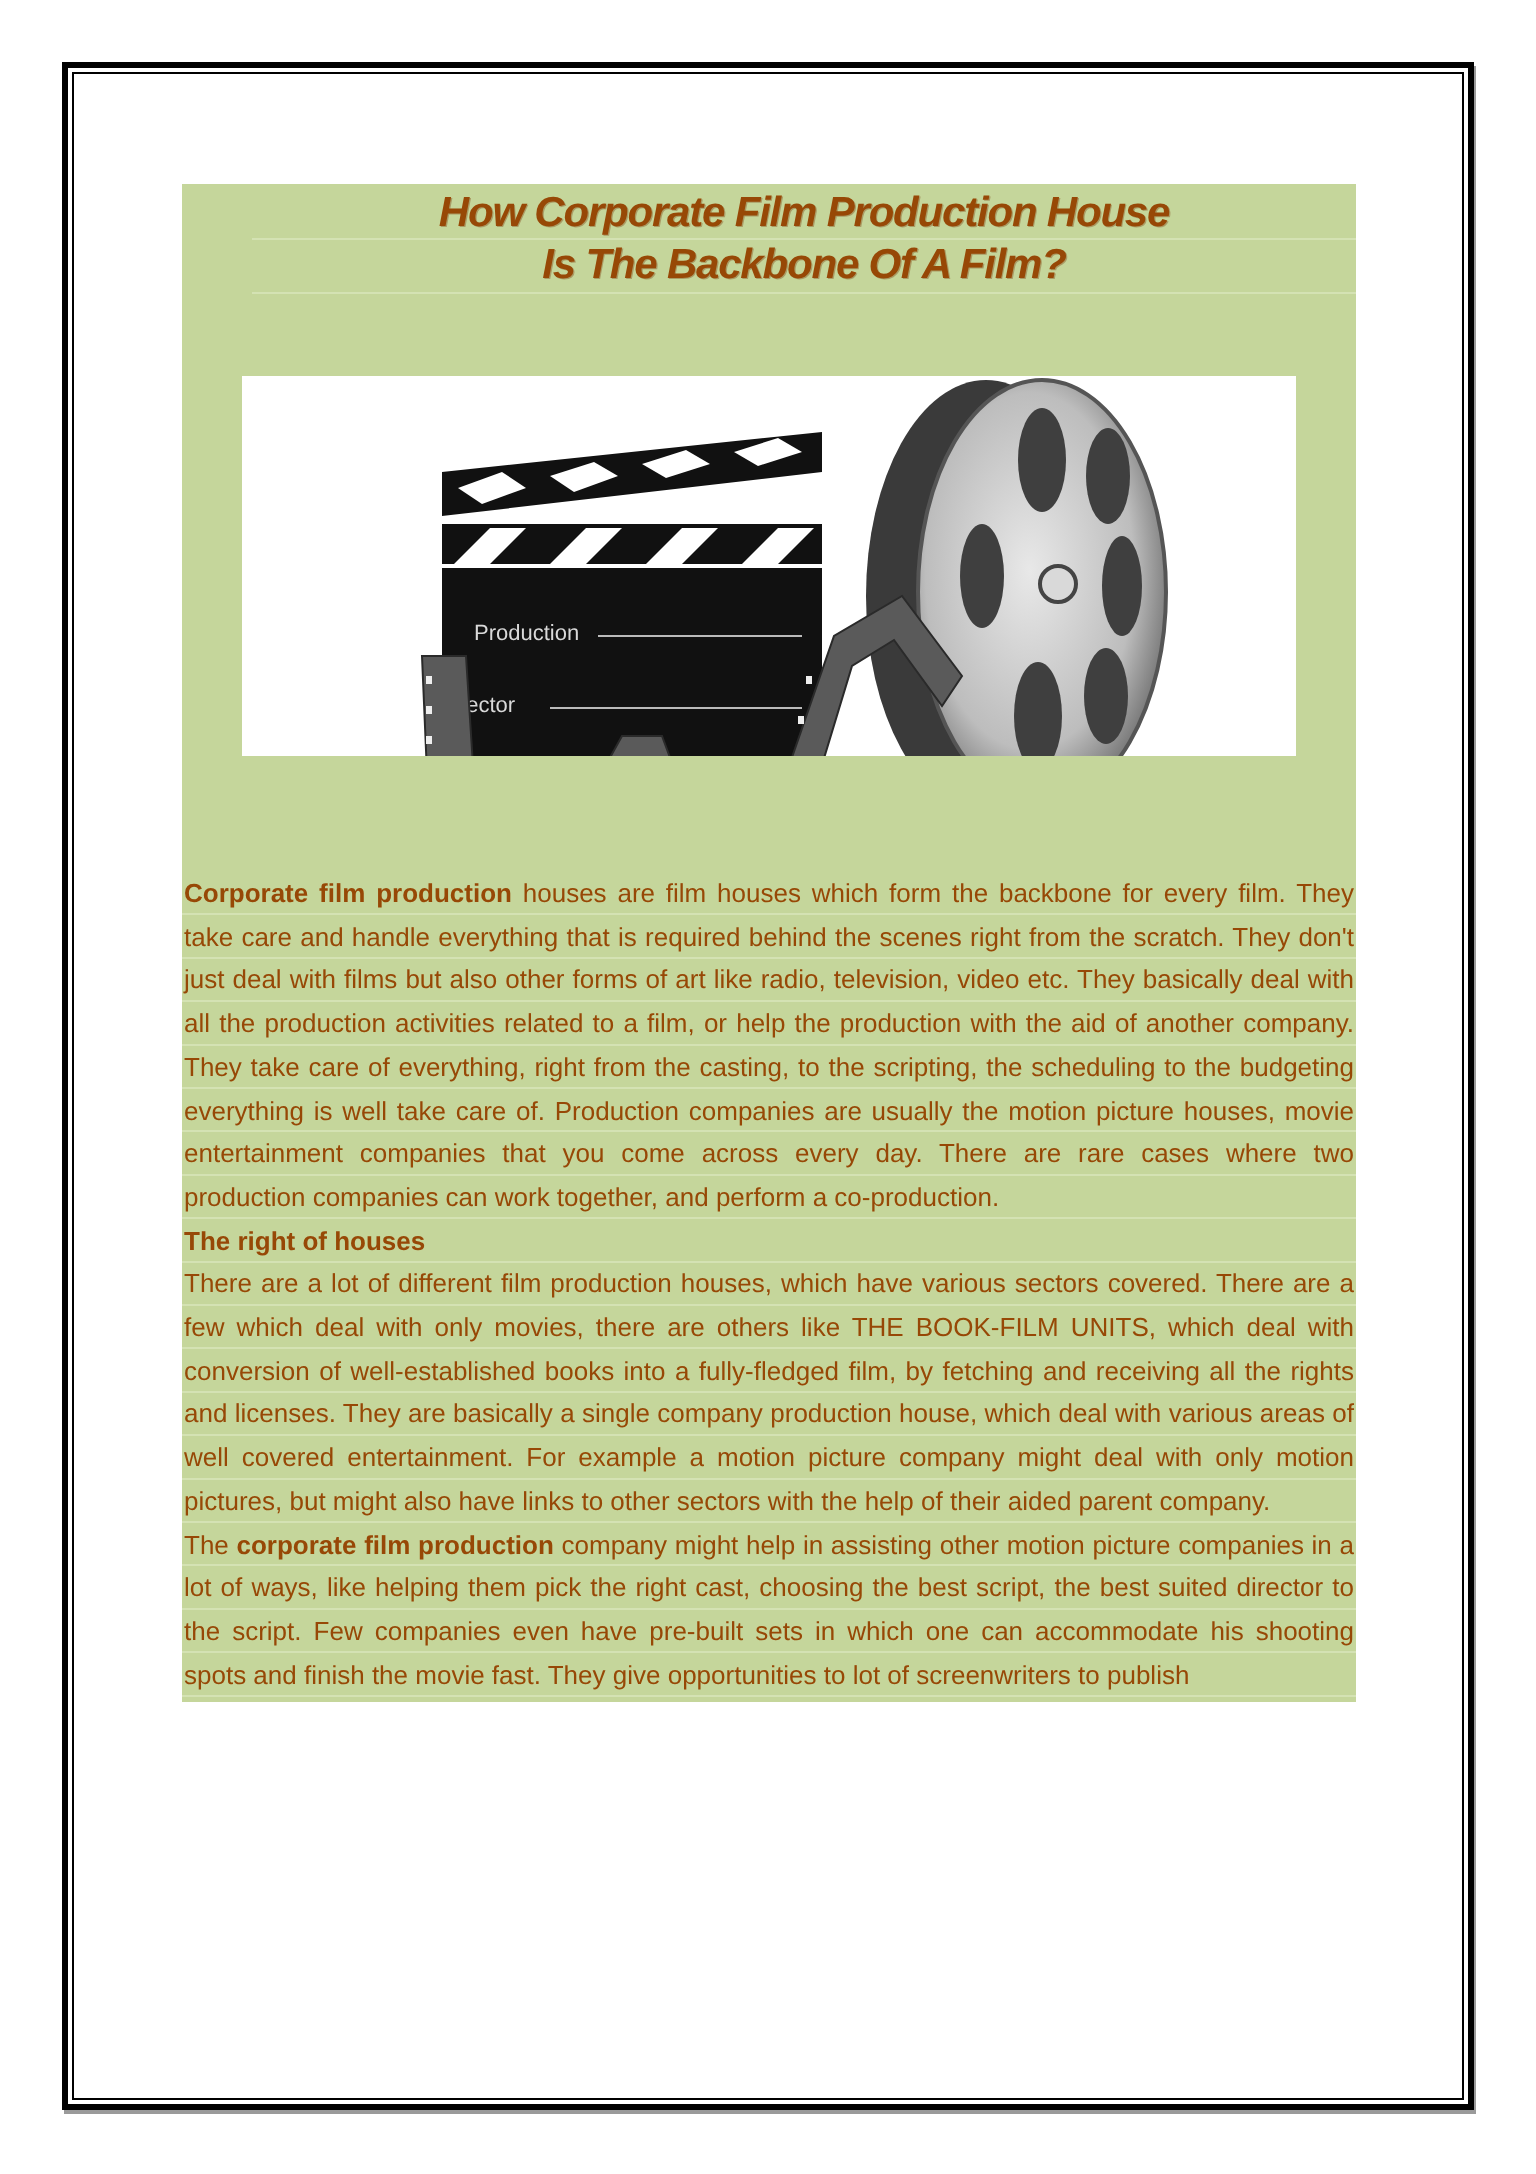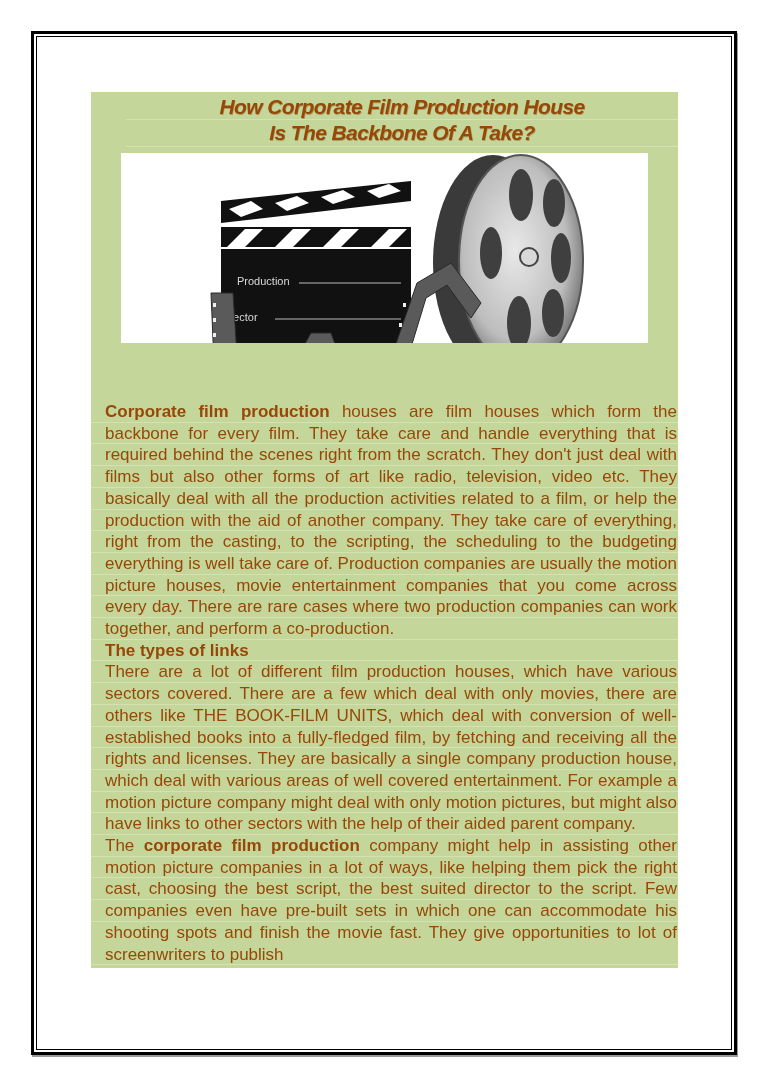"How Corporate Film Production House" .title-band { height: 61px -> 96px }
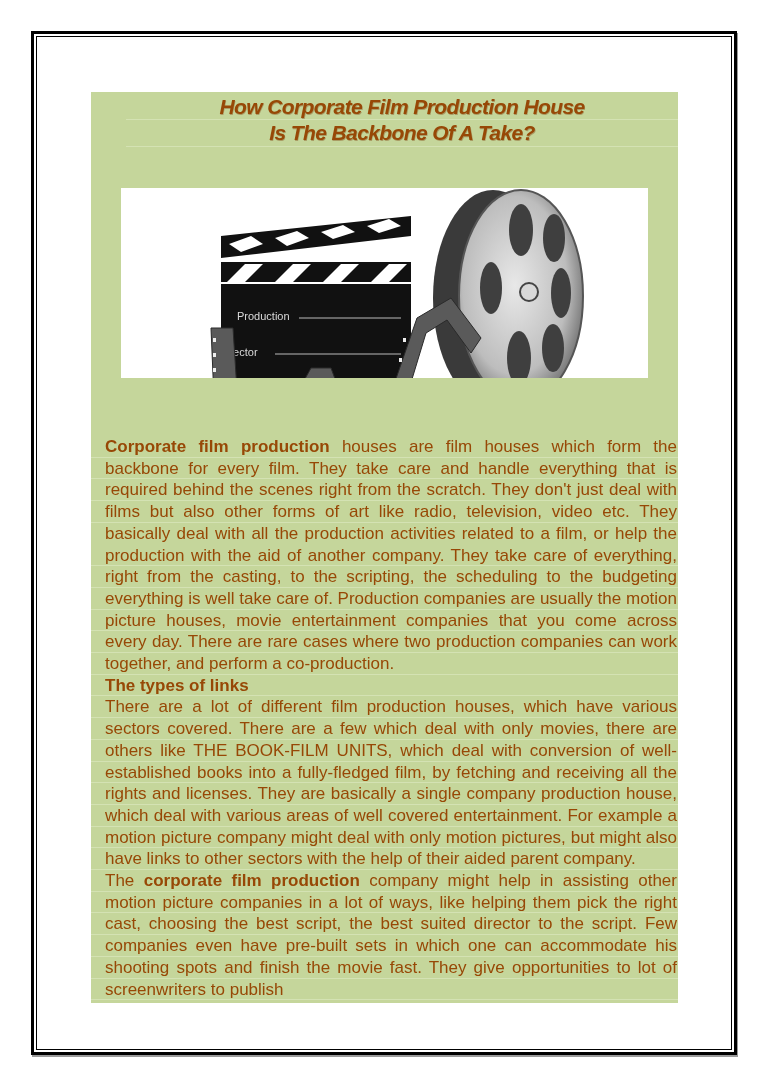"Is The Backbone Of A" div.title-line { text: Take -> Film }
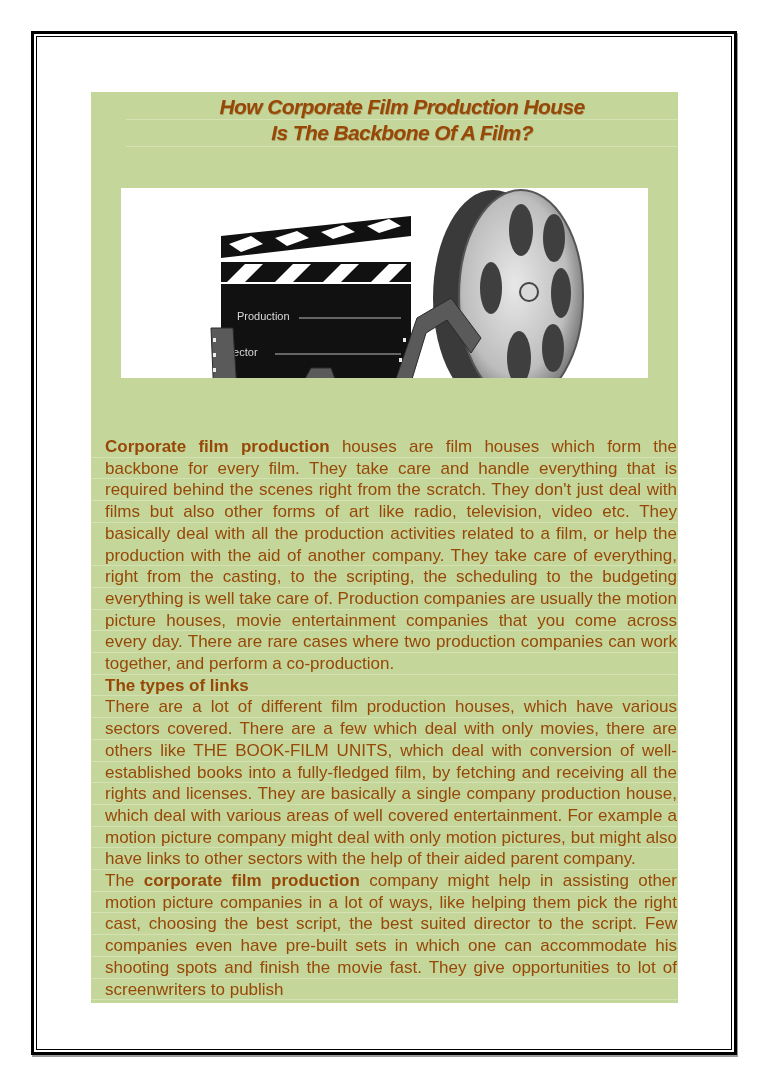"Corporate film production houses are" .body-text { font-size: 17px -> 13px; padding: 0 1px 3px 14px -> 0 1px 3px 1px }
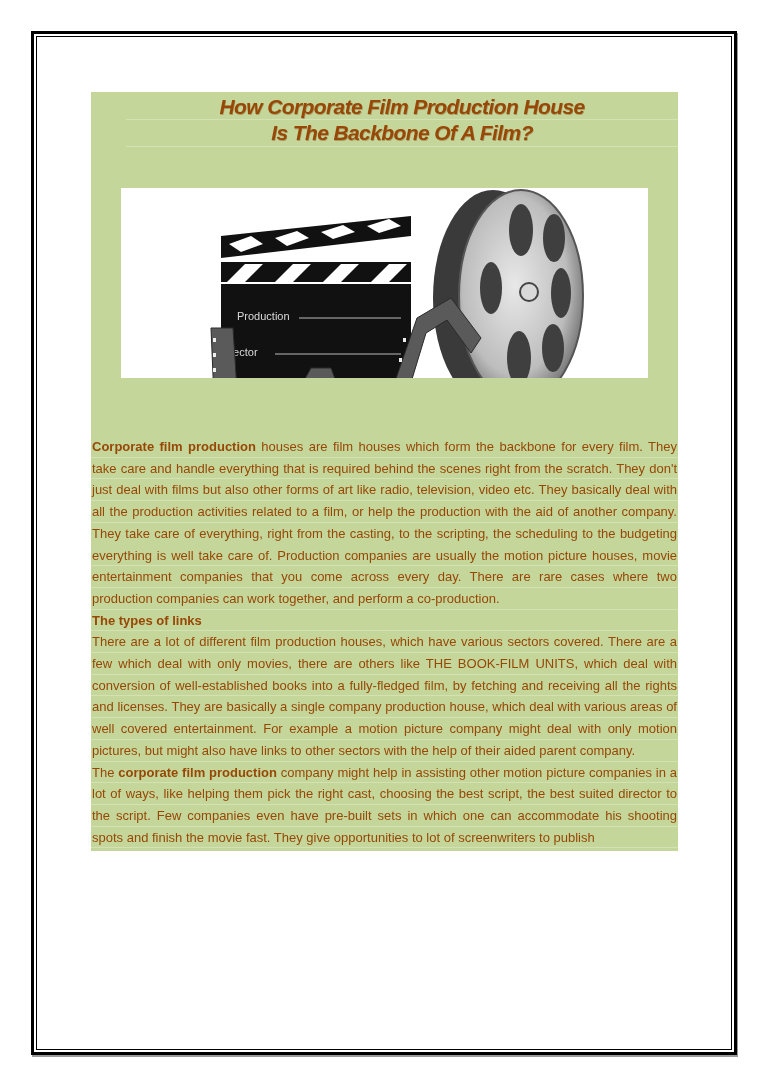"The types of links" p.heading { text: types of links -> right of houses }
